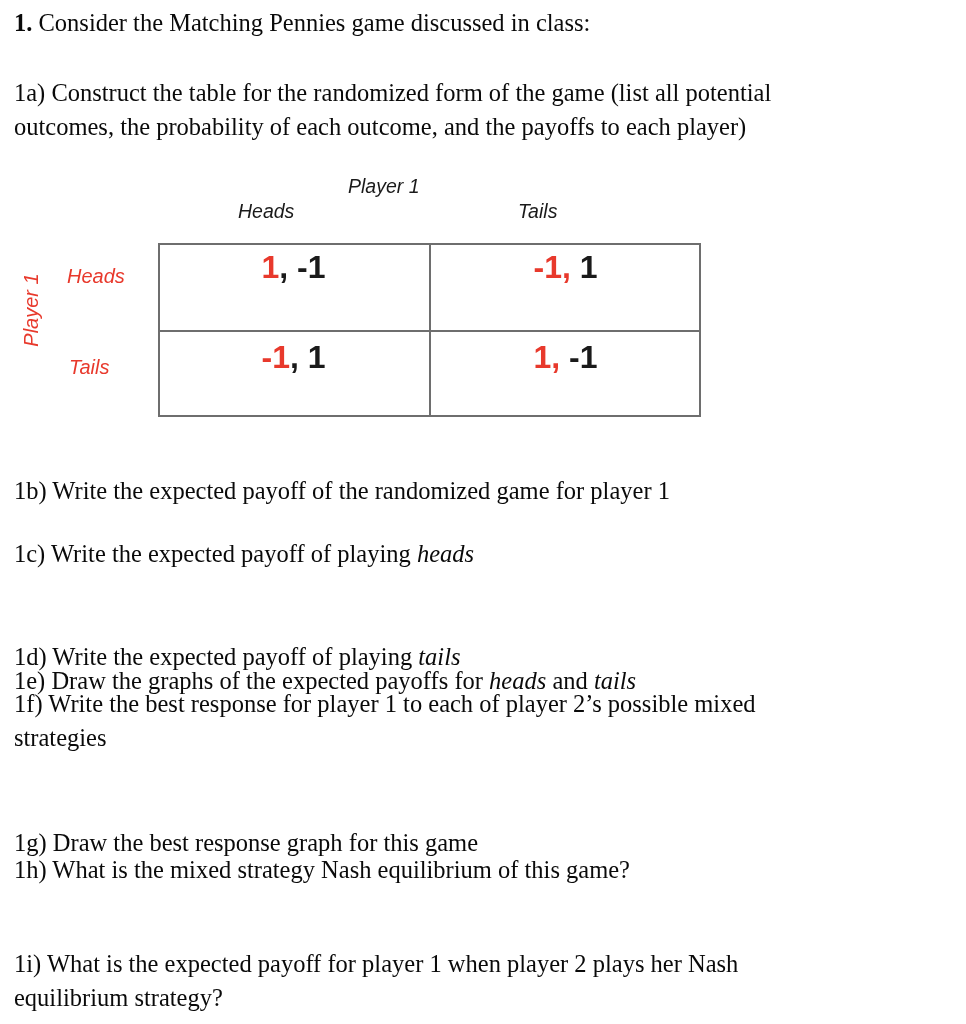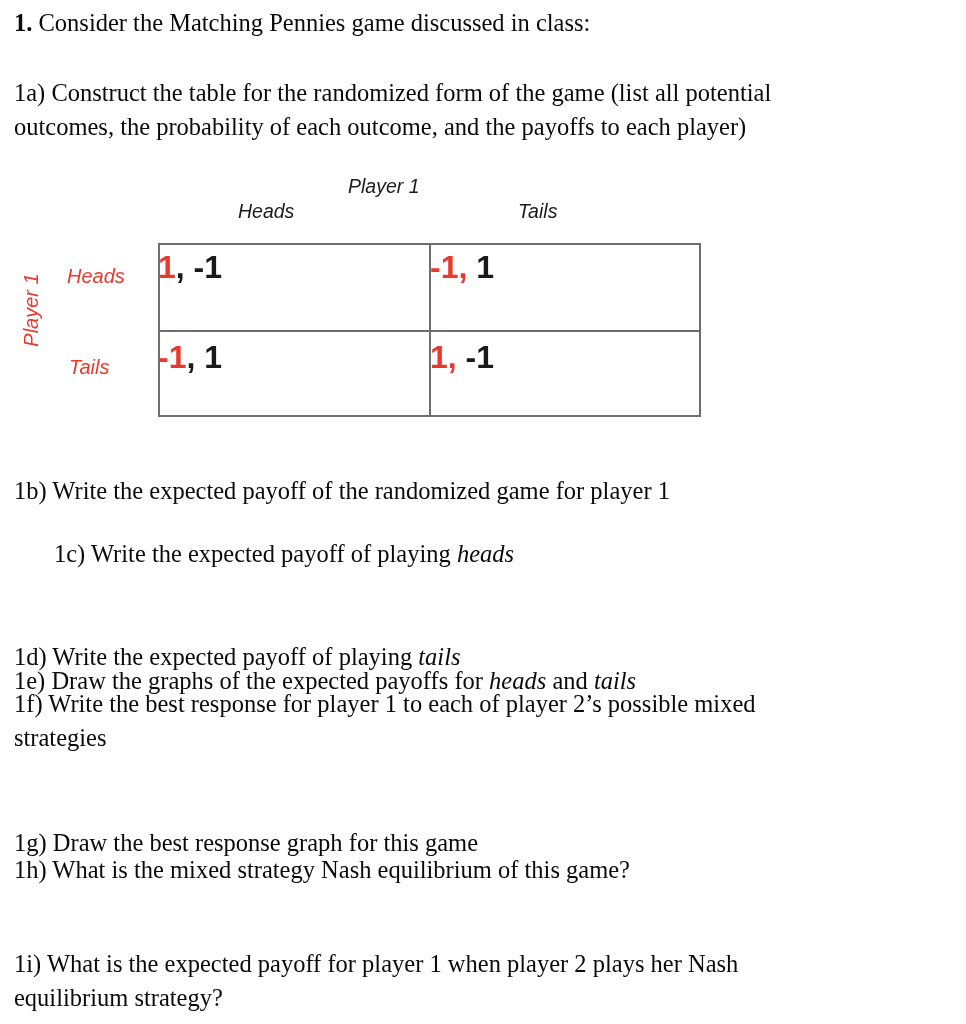"1, -1" .cell { text-align: none -> center }
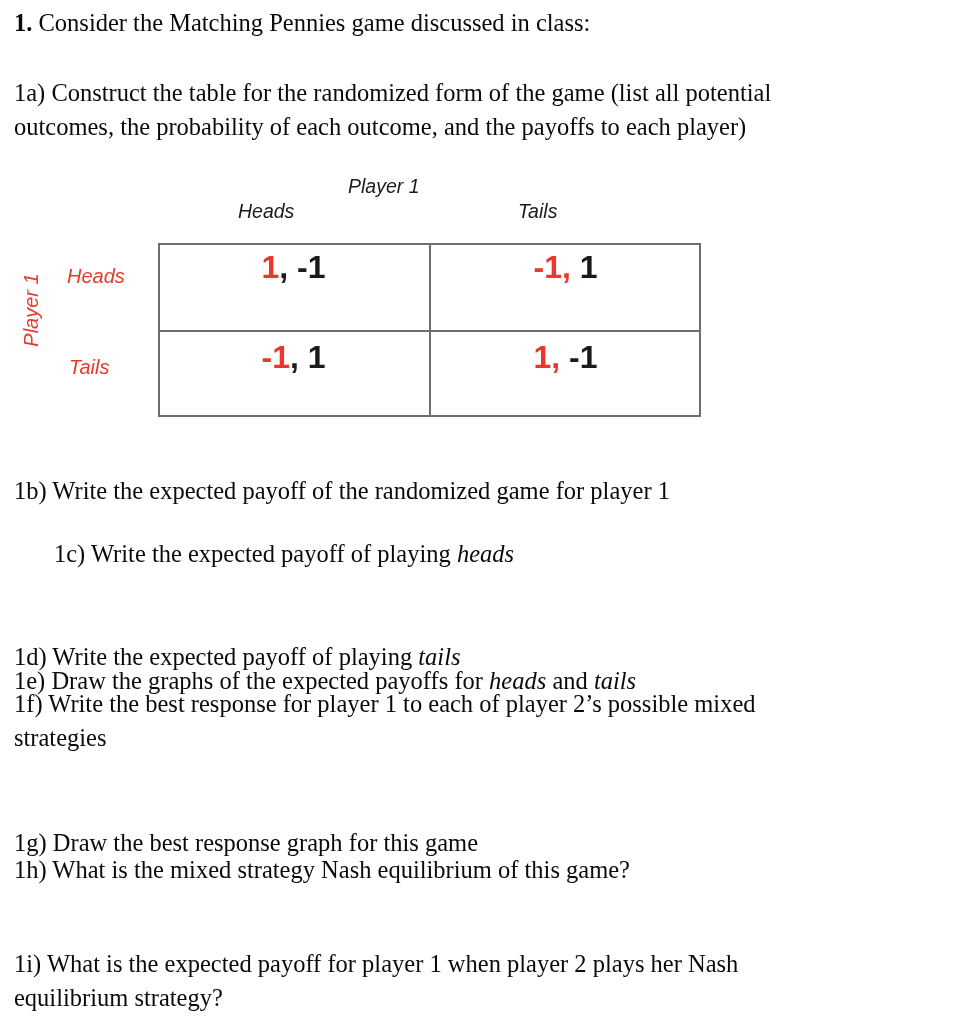"1c) Write the expected payoff" p.para { margin-left: 40px -> none }
